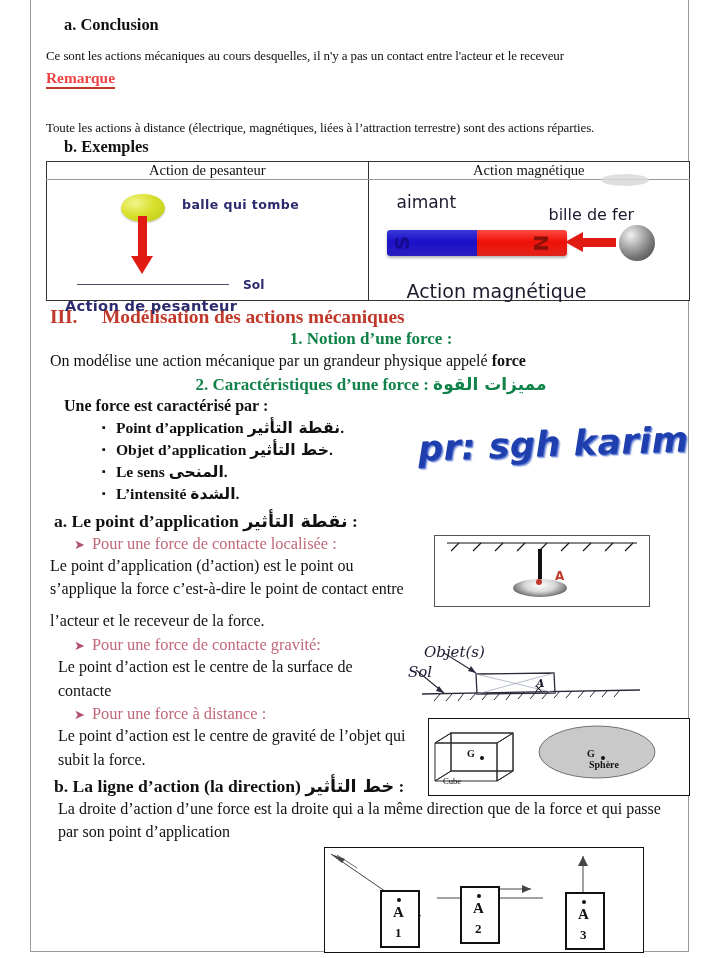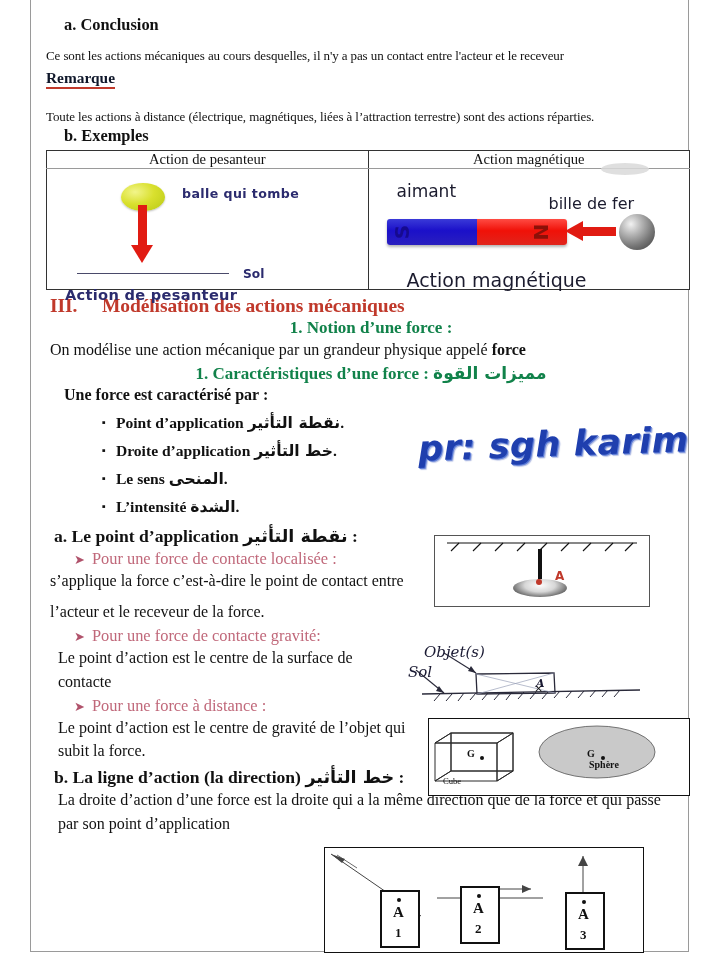"Remarque" .remarque { color: #0f172a -> #ef4444; margin: 3px 0 7px 0 -> 3px 0 18px 0 }
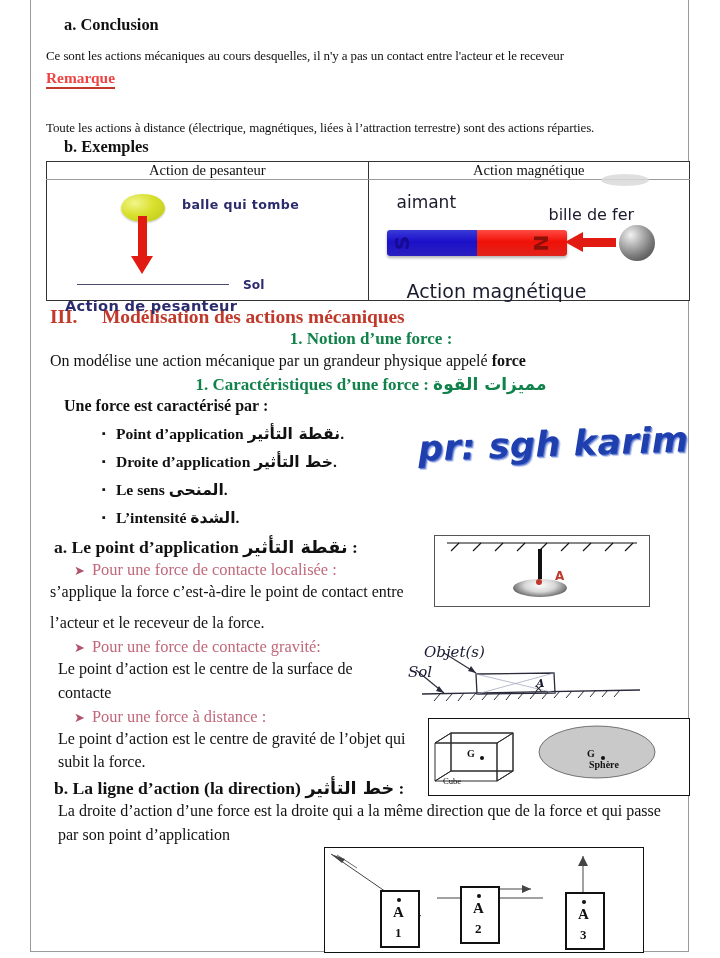"1. Caractéristiques d’une force :" span { text: 1 -> 2 }
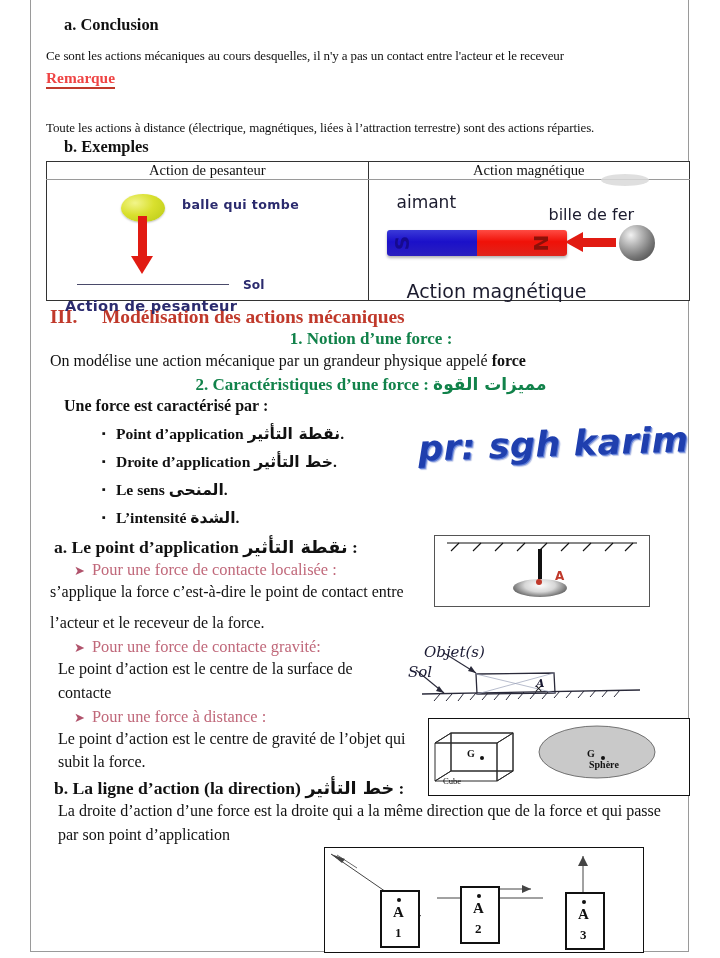"Point d’application نقطة التأثير ." .bul li { margin: 10px 0 -> 4px 0 }
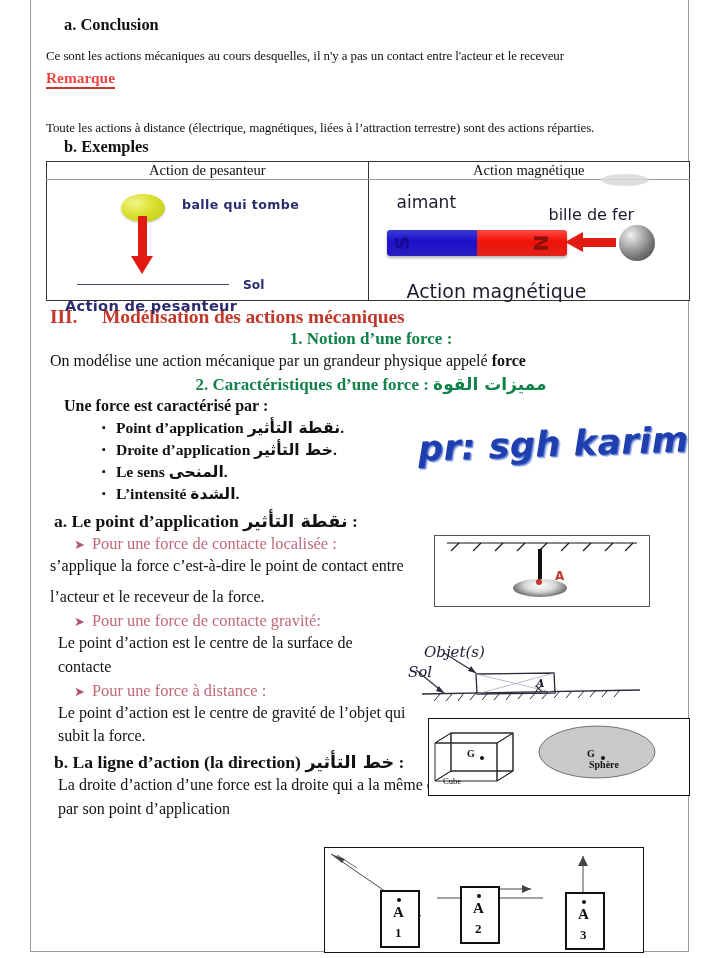"Droite d’application" span { text: Droite -> Objet }
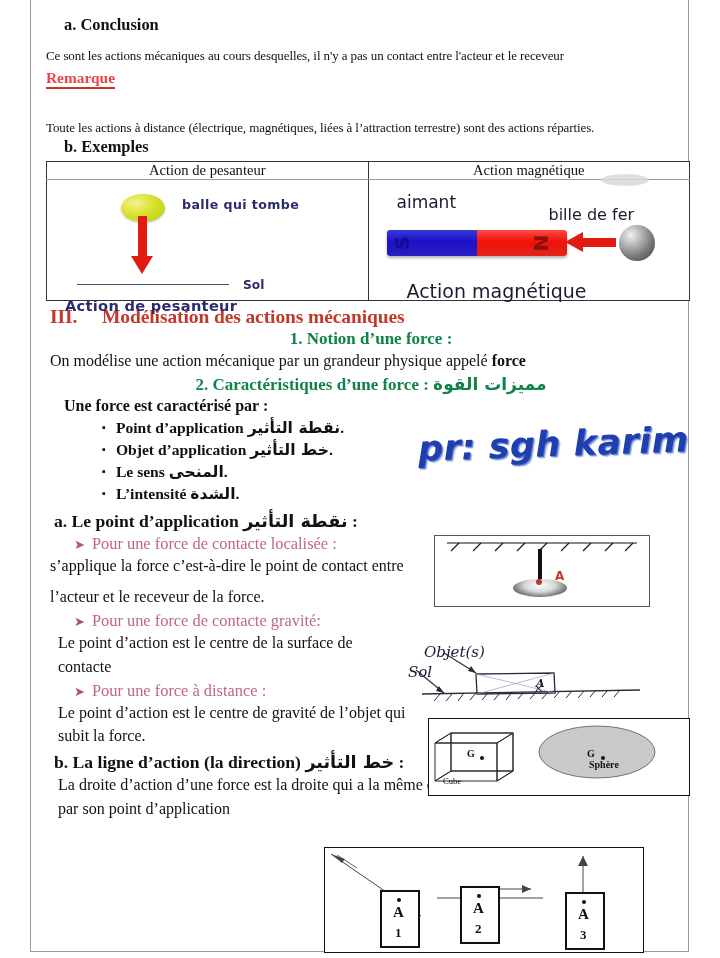"Le point d’application (d’action) est" div.body-txt { html: none -> <div>Le point d’application (d’action) est le point ou</div> }
